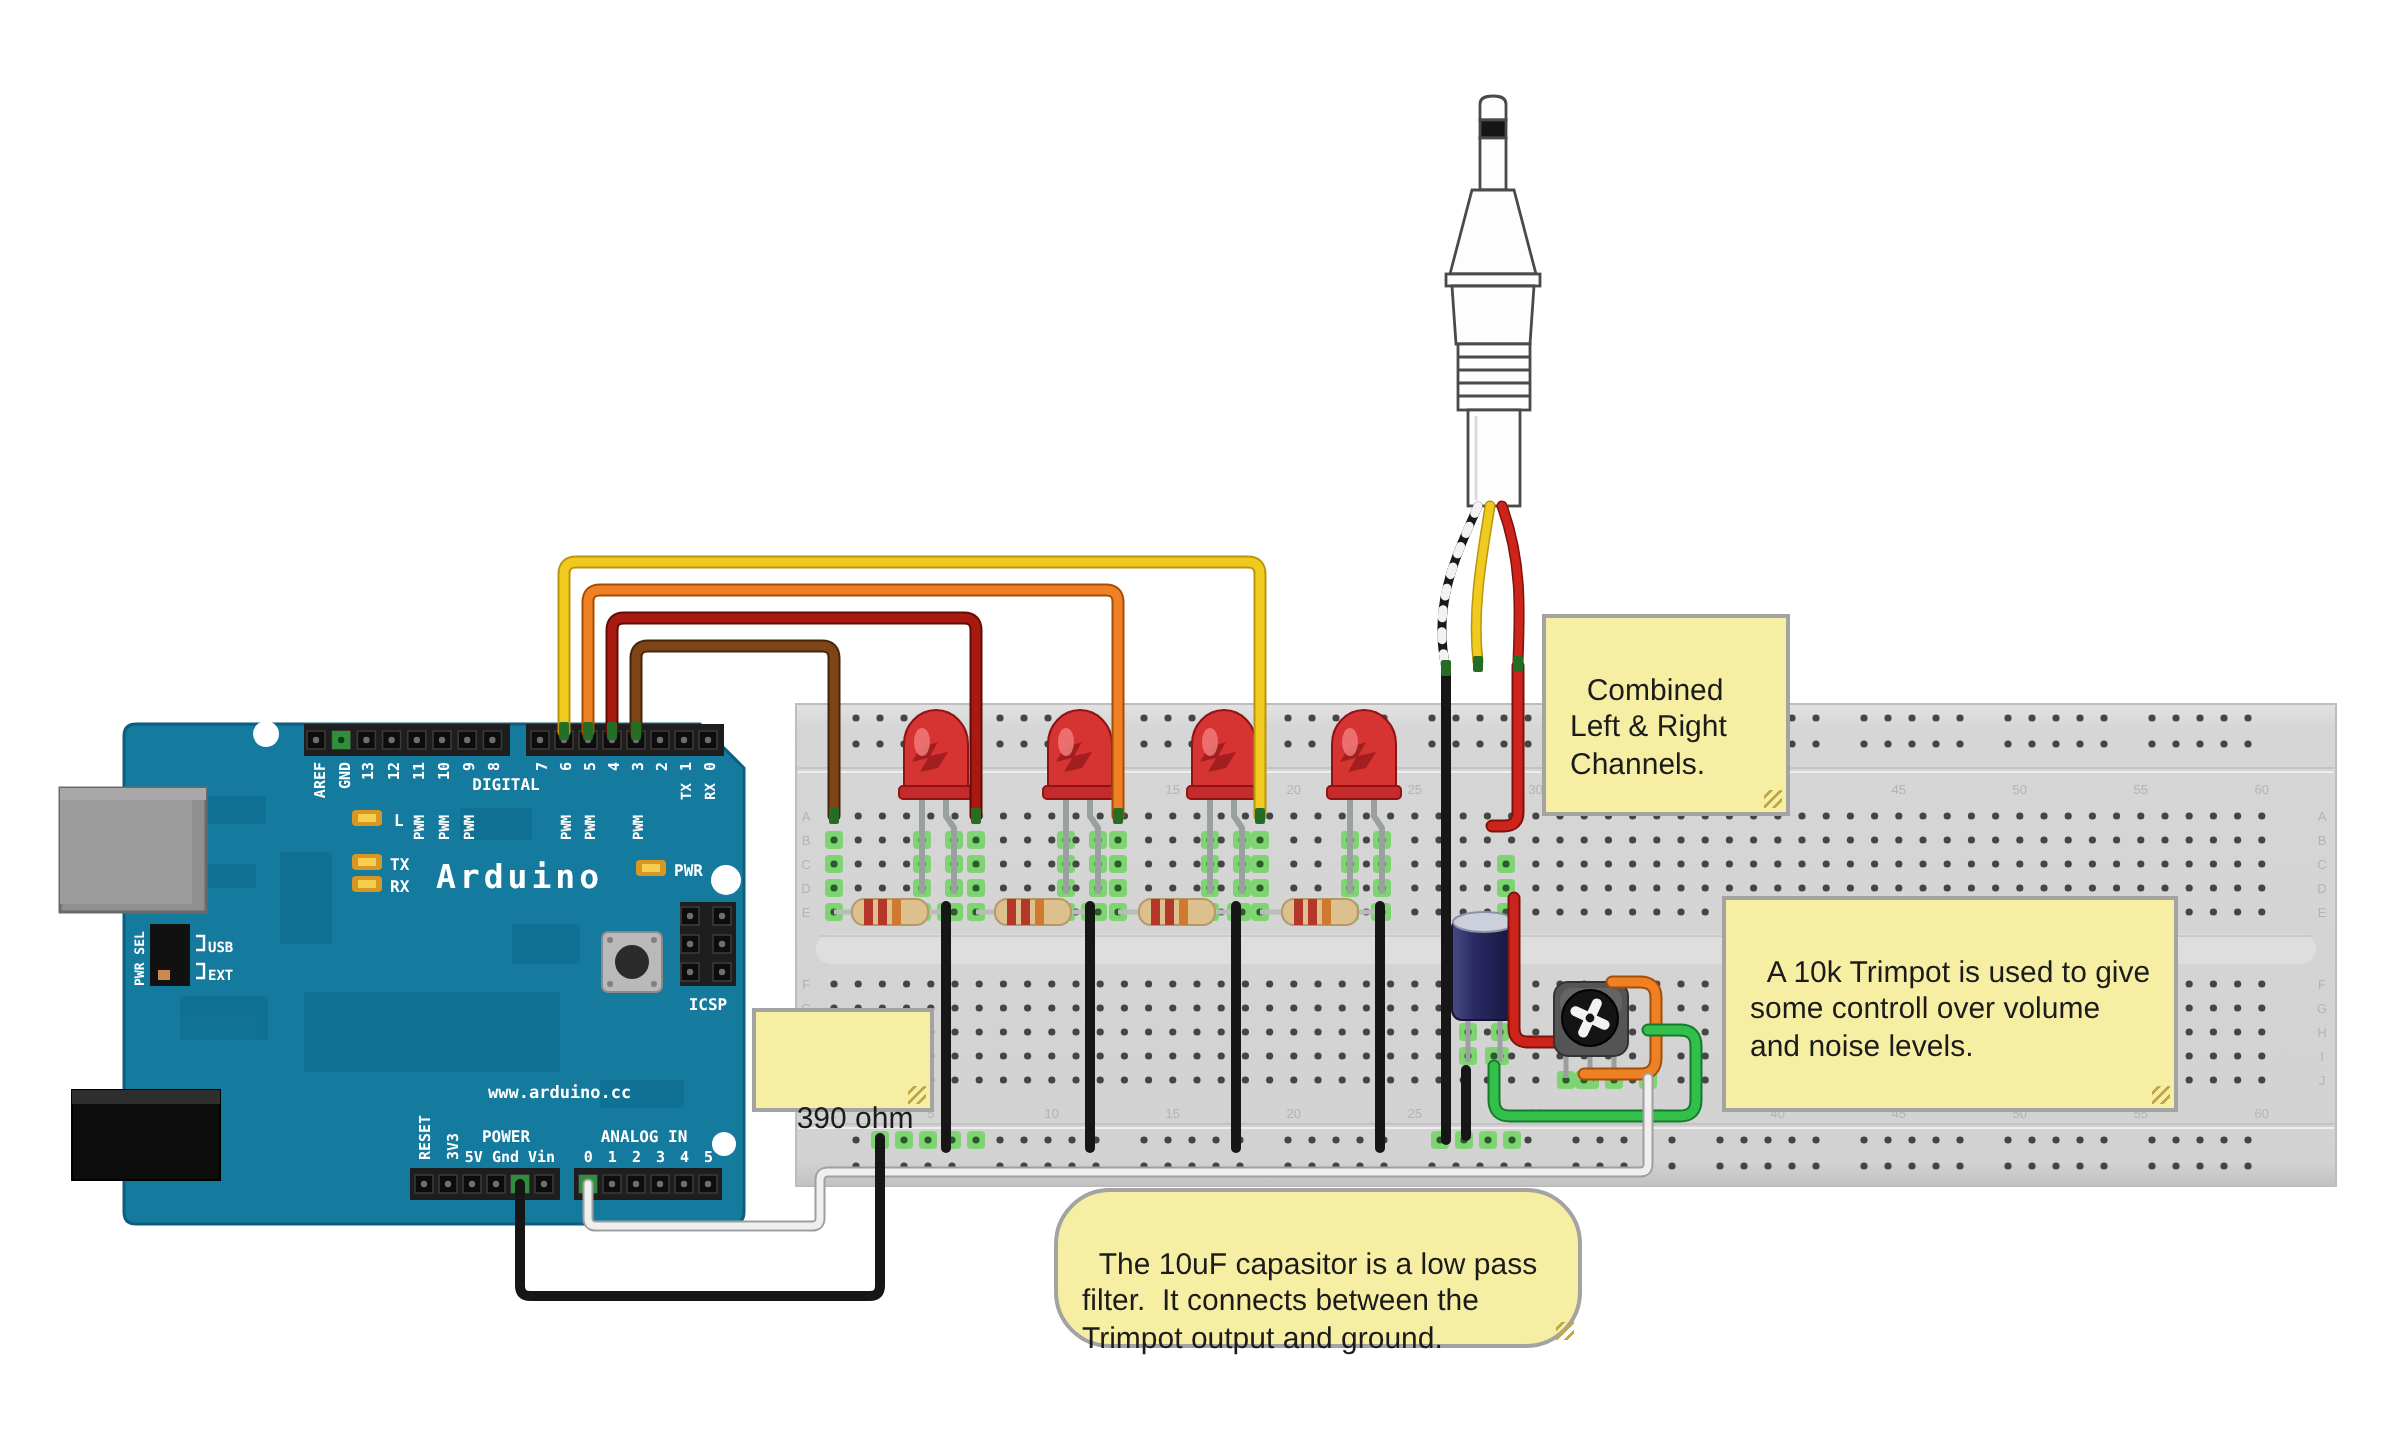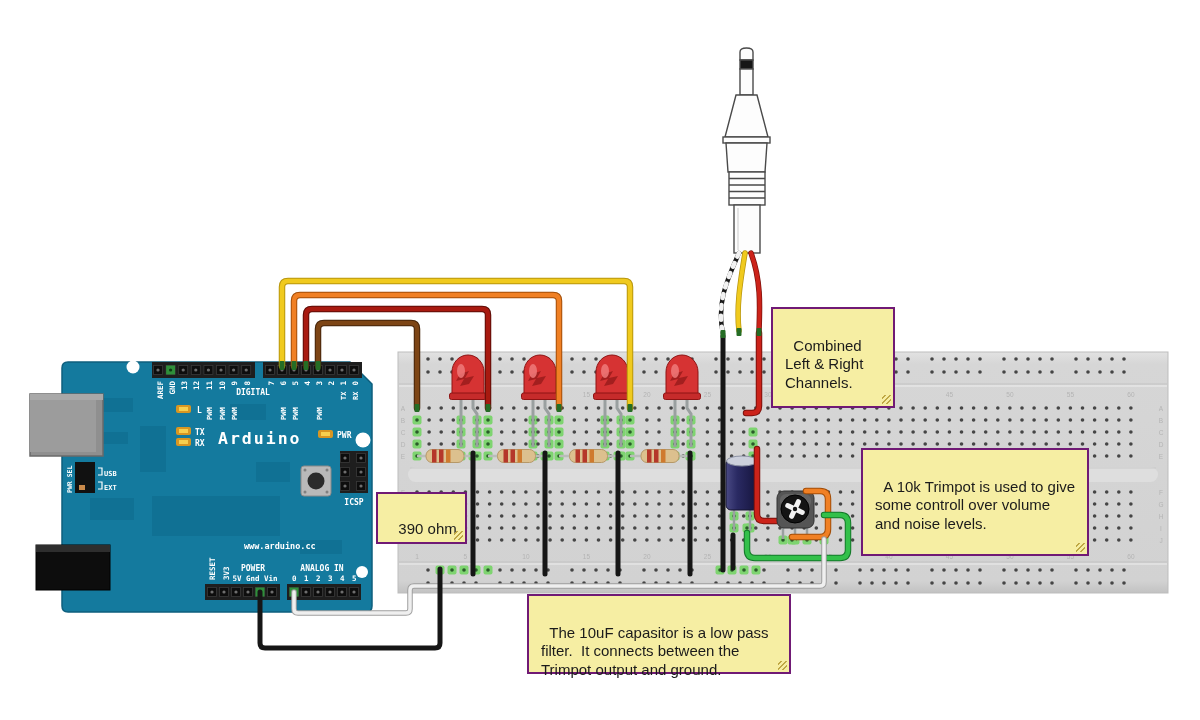"Combined Left & Right Channels." .note { border: 2px solid #701a75 -> 2px solid #a3a3a3 }
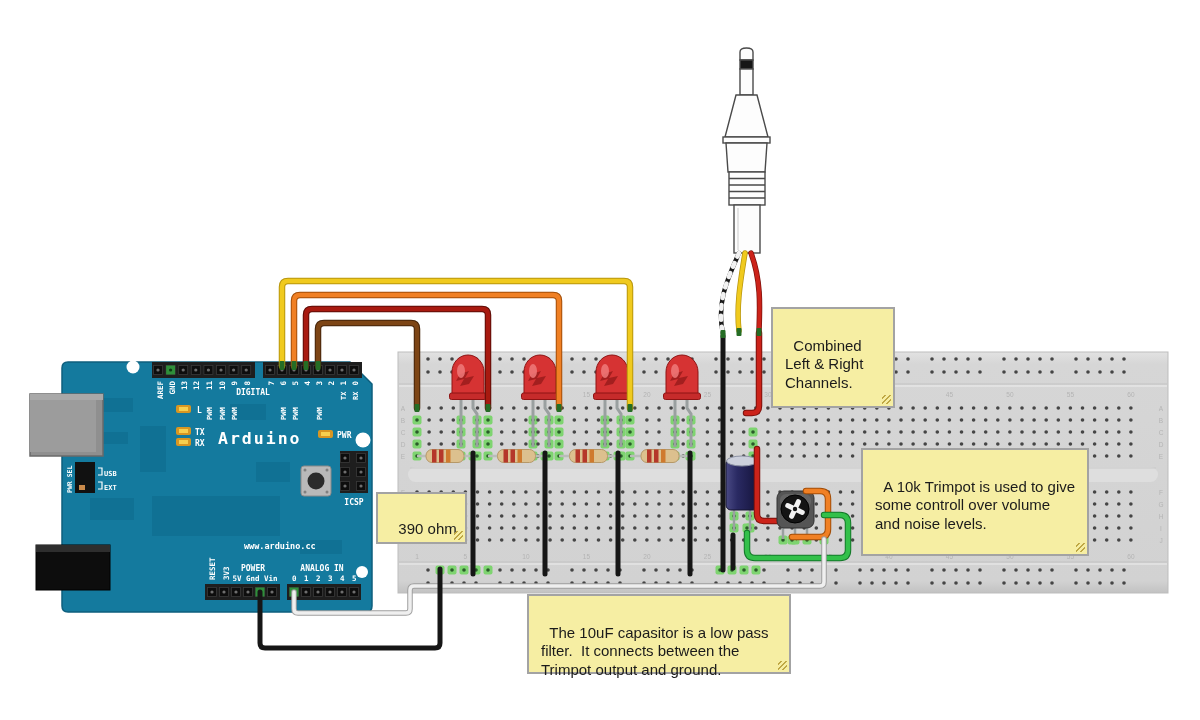"390 ohm" div.note { padding-top: 7px -> 26px; top: 492px -> 504px }
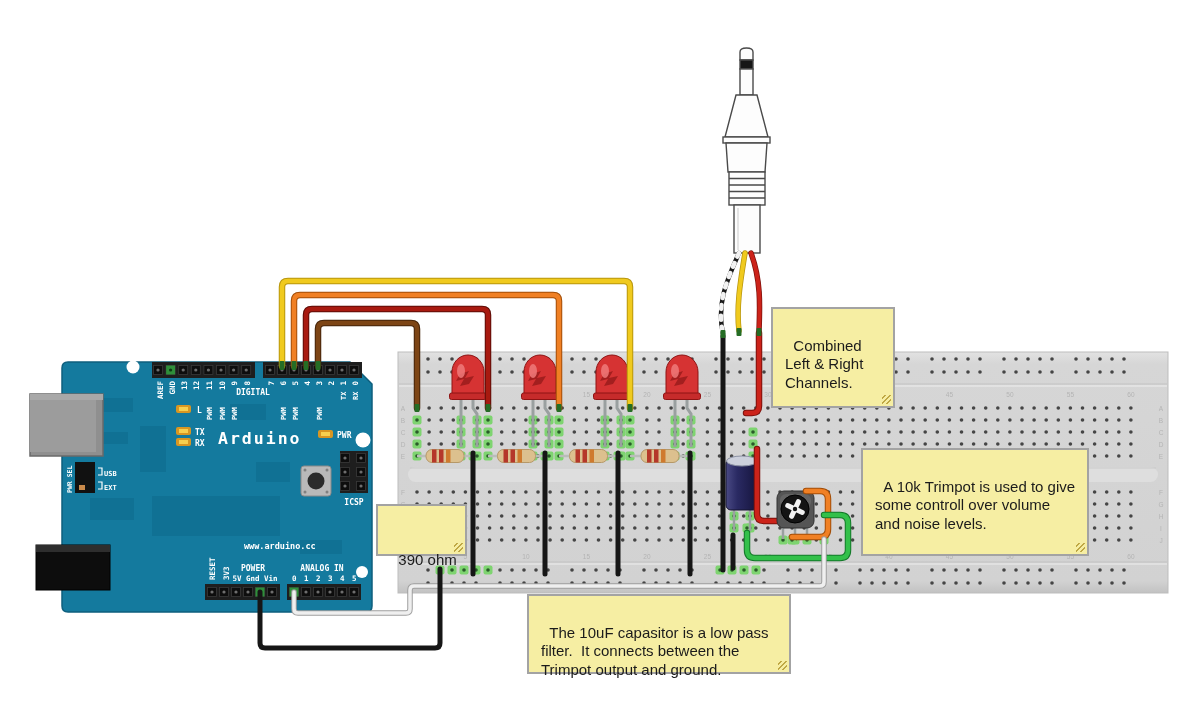"The 10uF capasitor is a" div.note { border-radius: none -> 28px }
